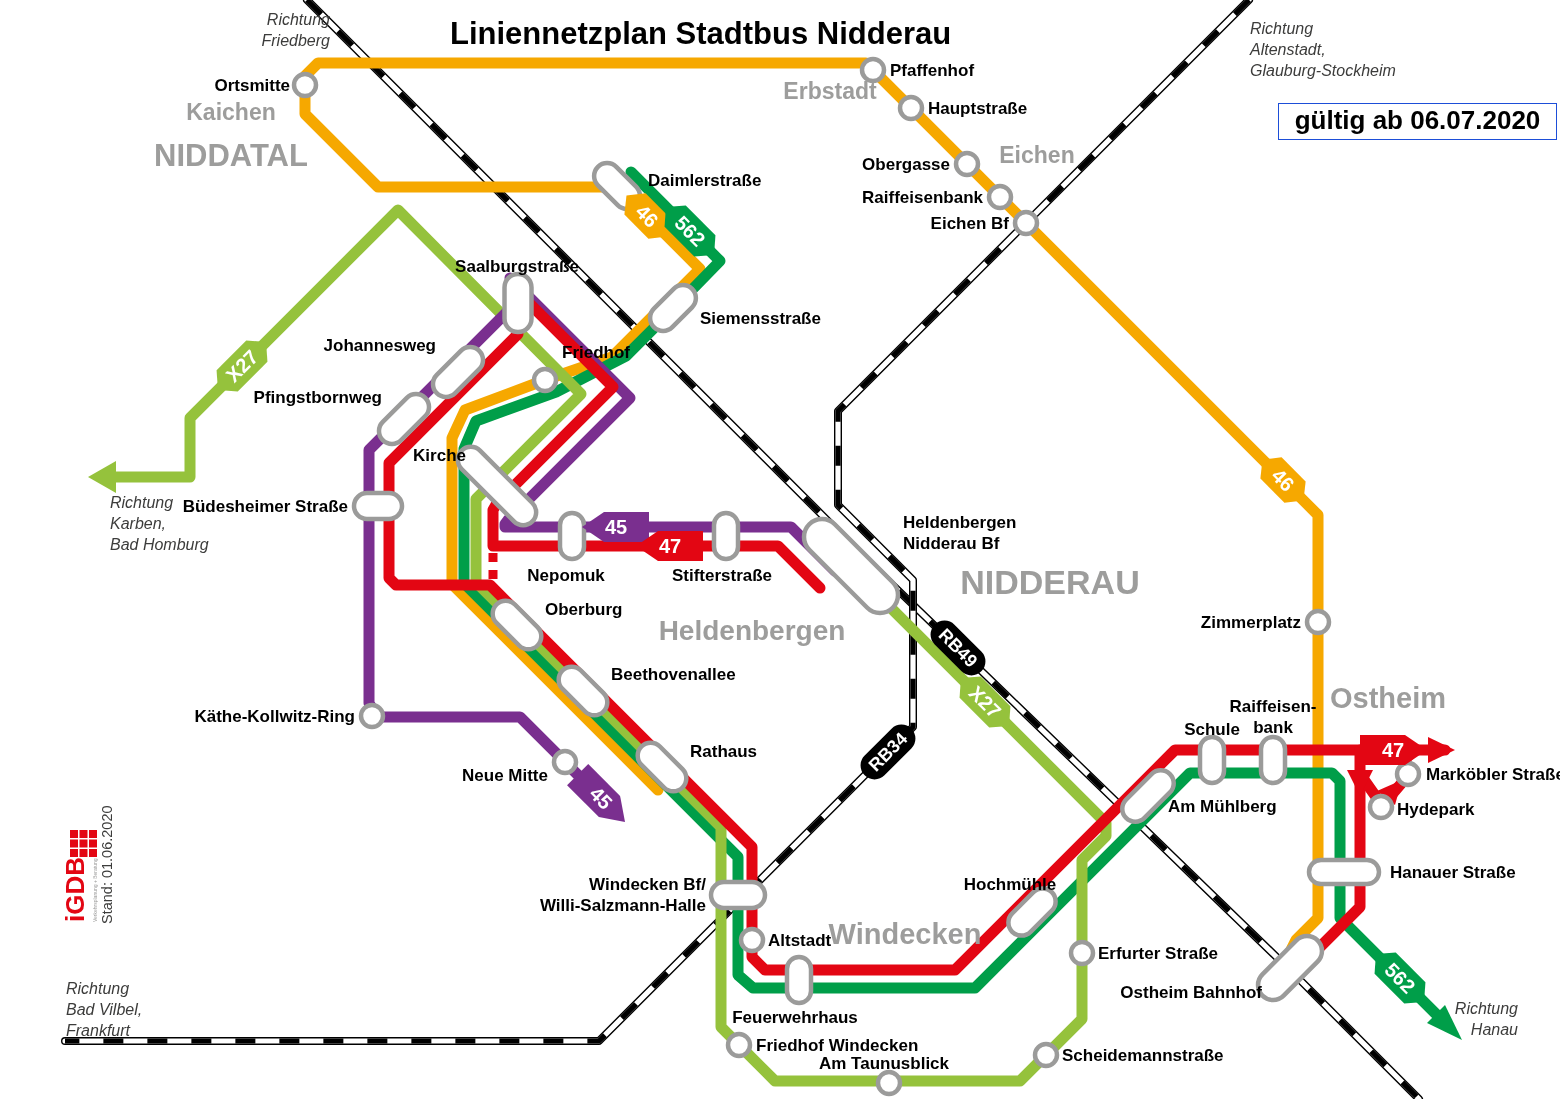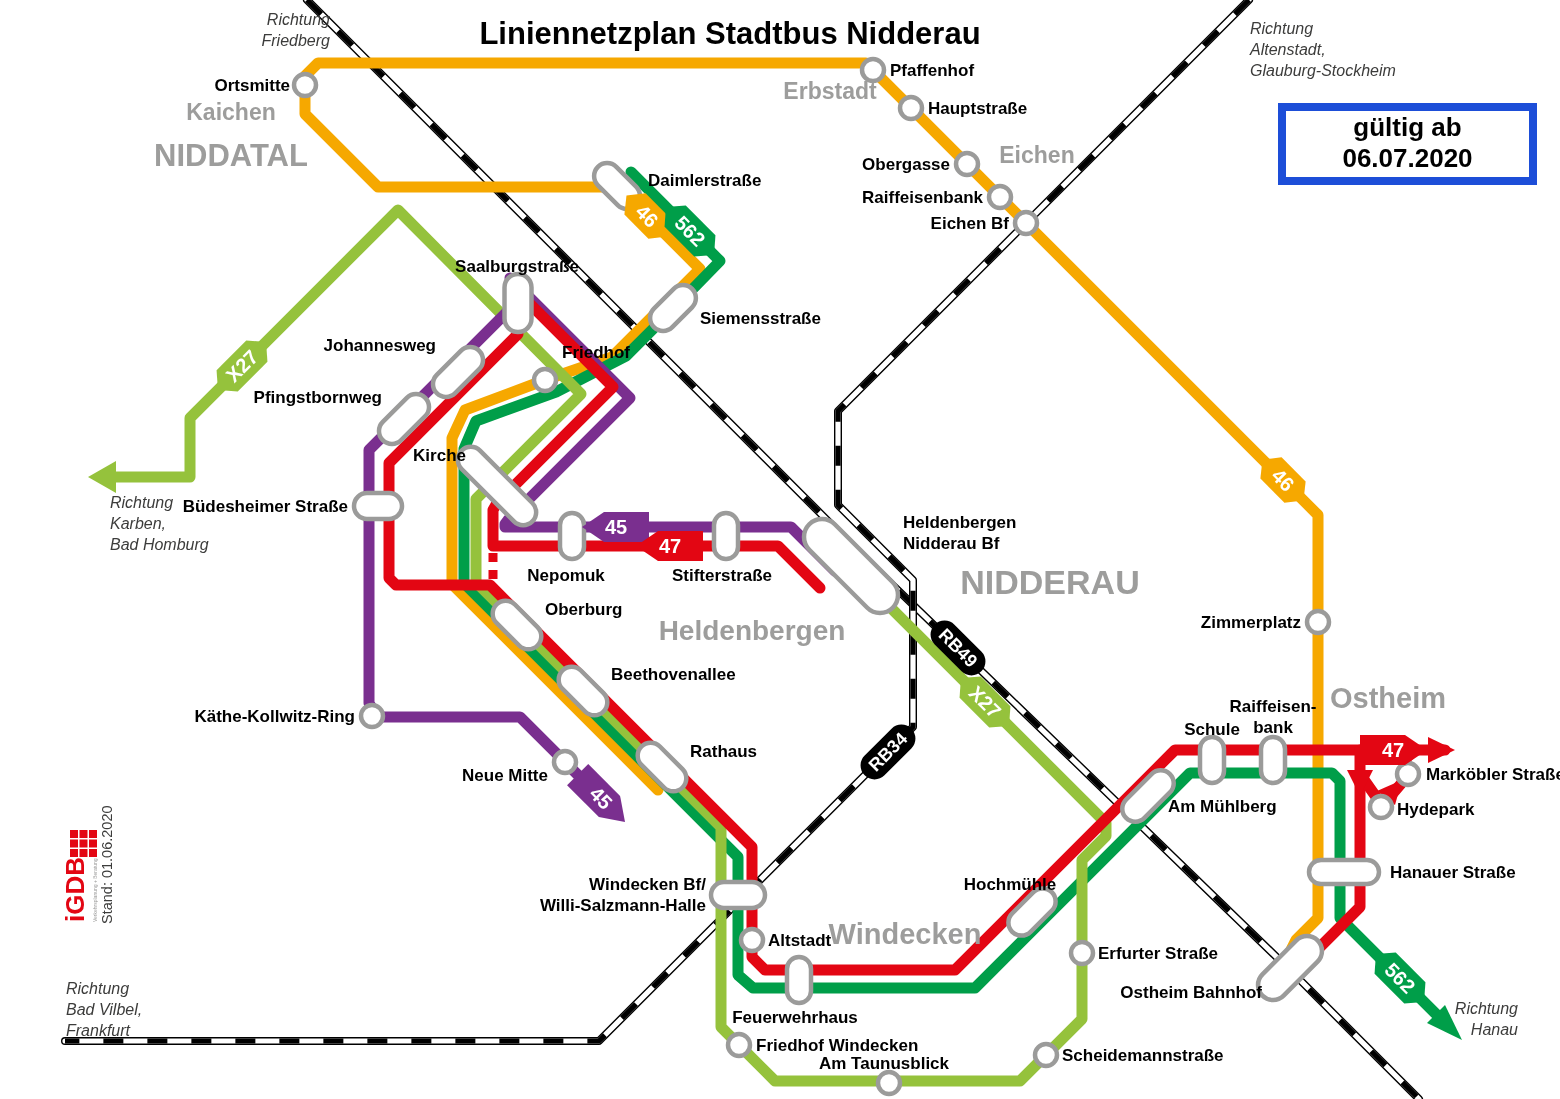"Liniennetzplan Stadtbus Nidderau" #title { text-align: center -> left }
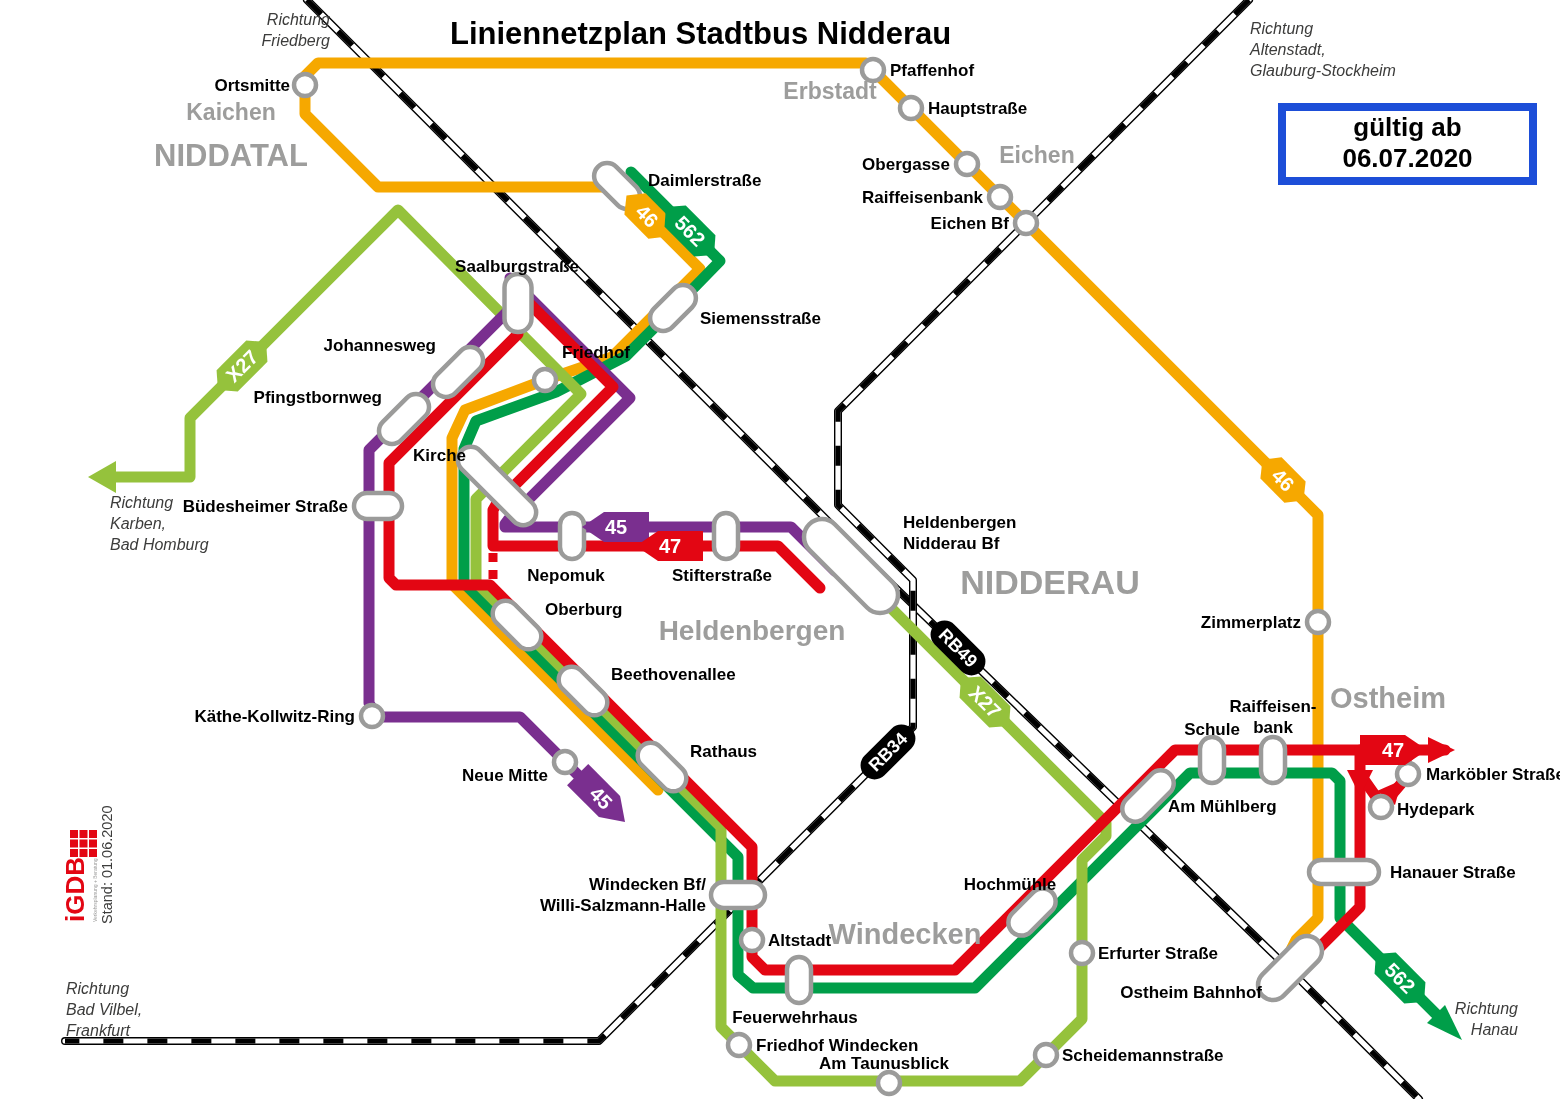"gültig ab 06.07.2020" #validity { border: 8px solid #1d4ed8 -> 1px solid #1d4ed8; width: 259px -> 279px }
